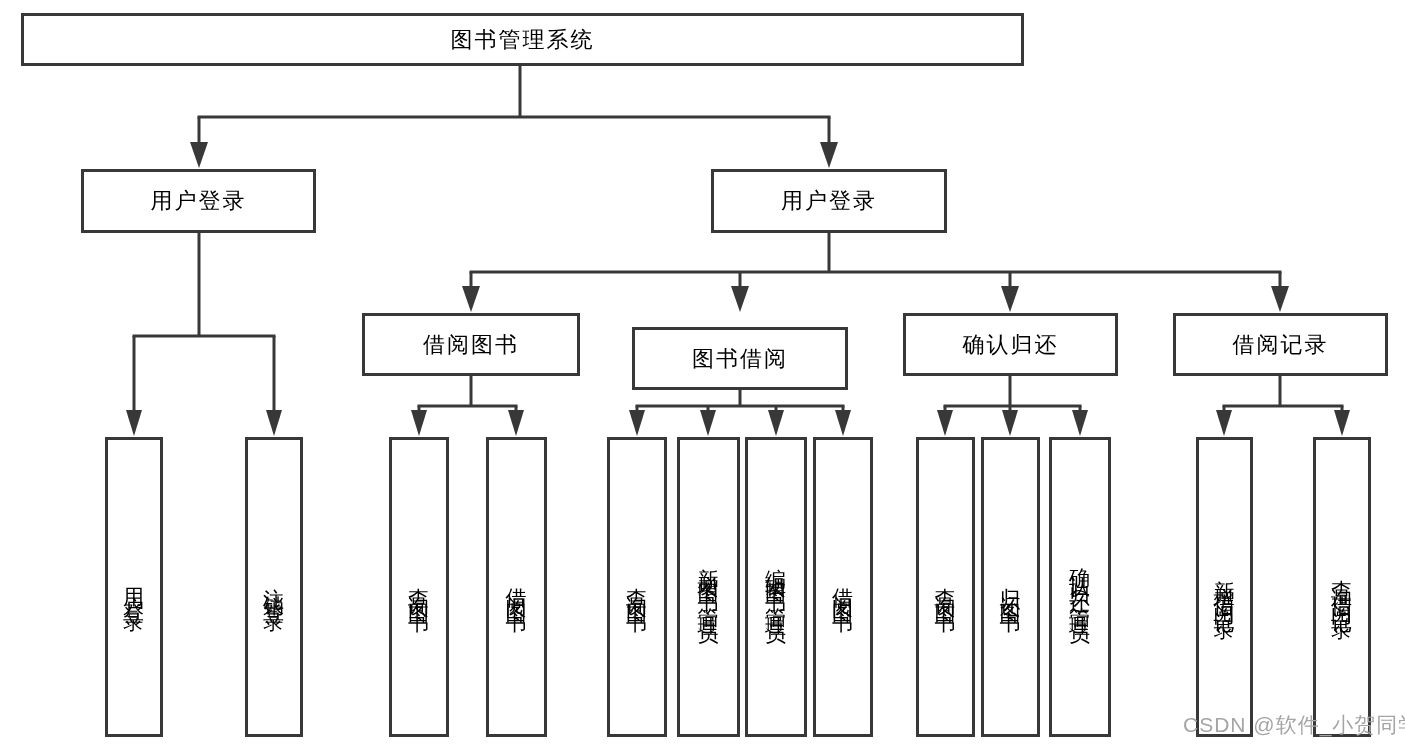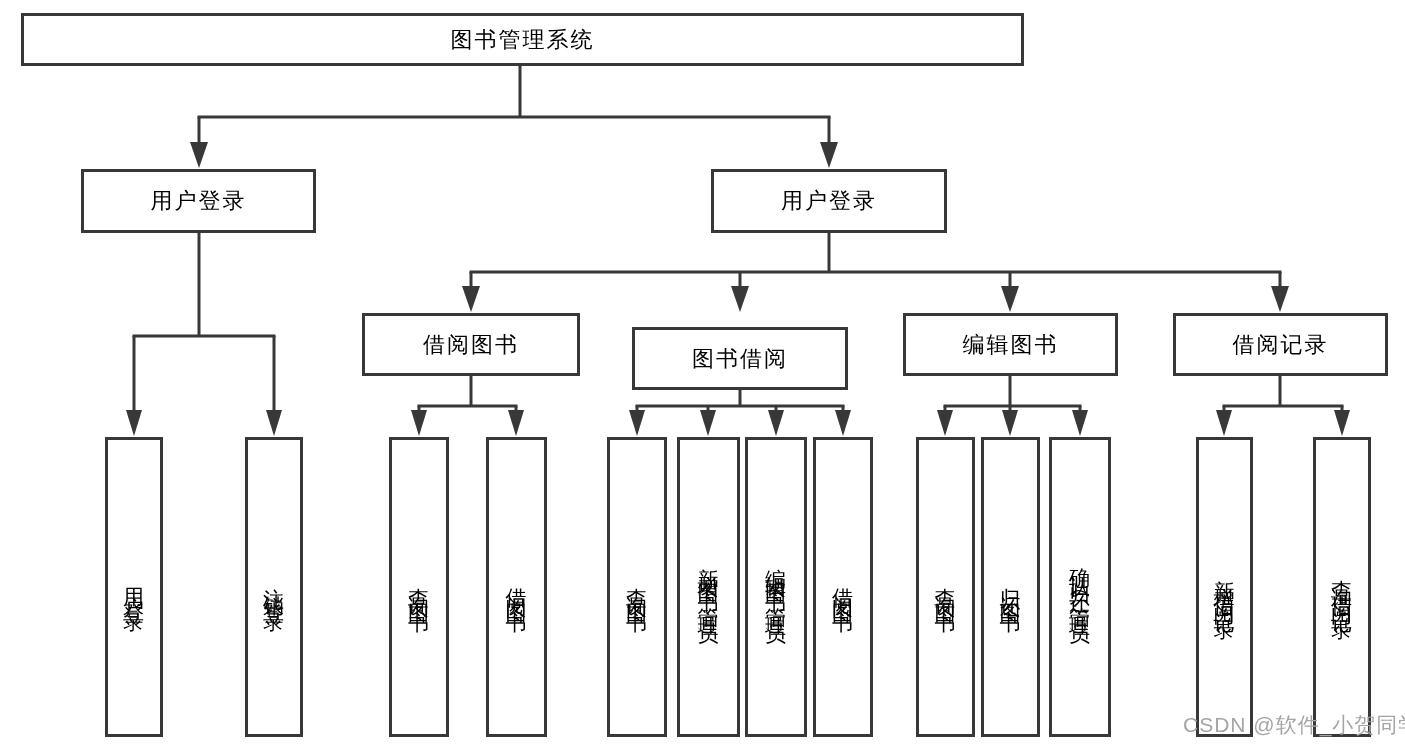"编辑图书" div.box { text: 编辑图书 -> 确认归还 }
